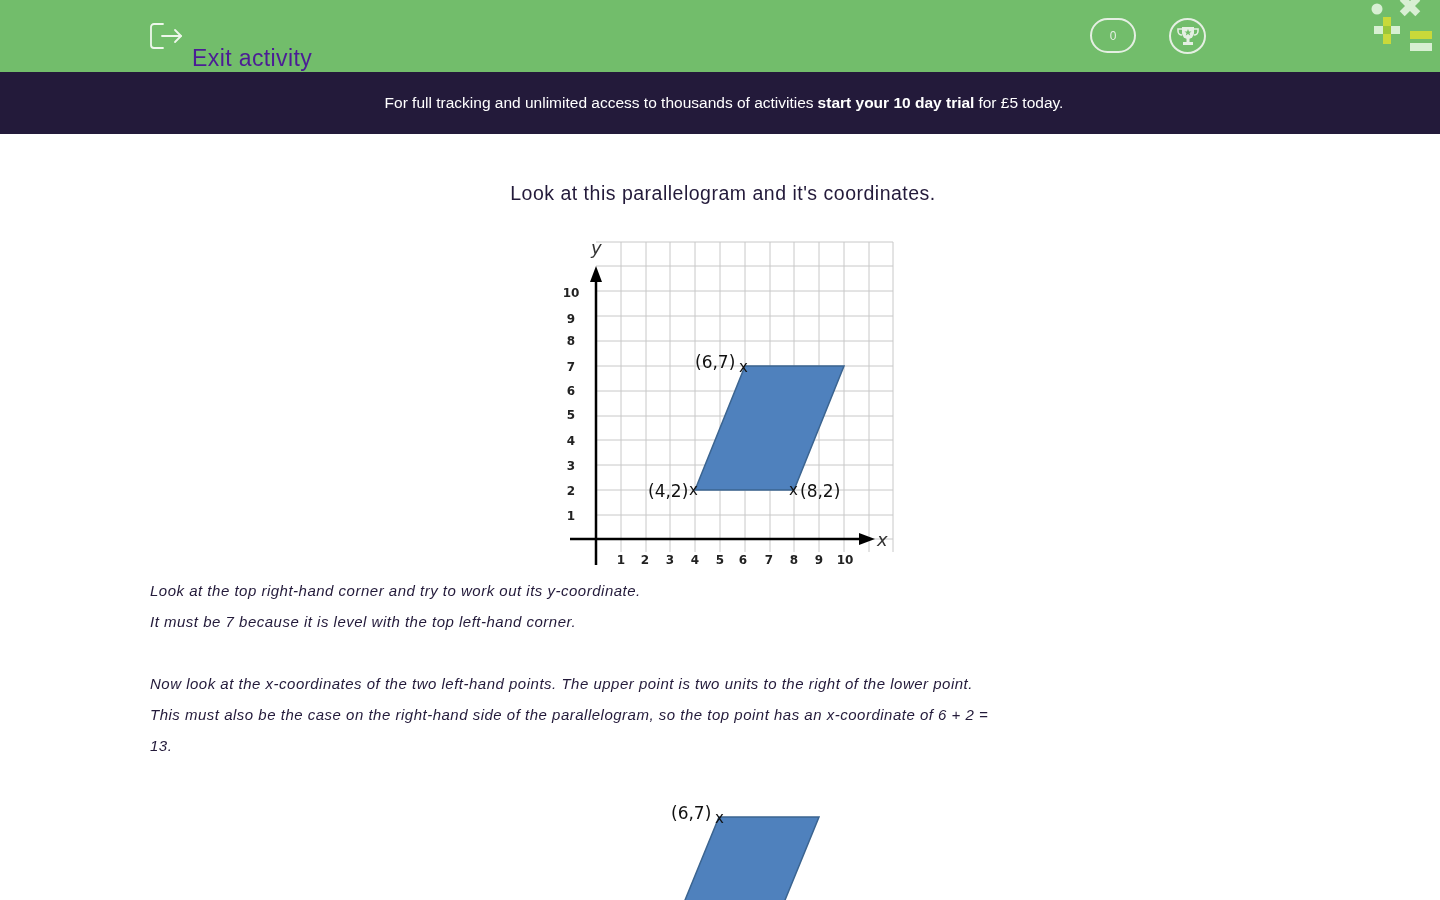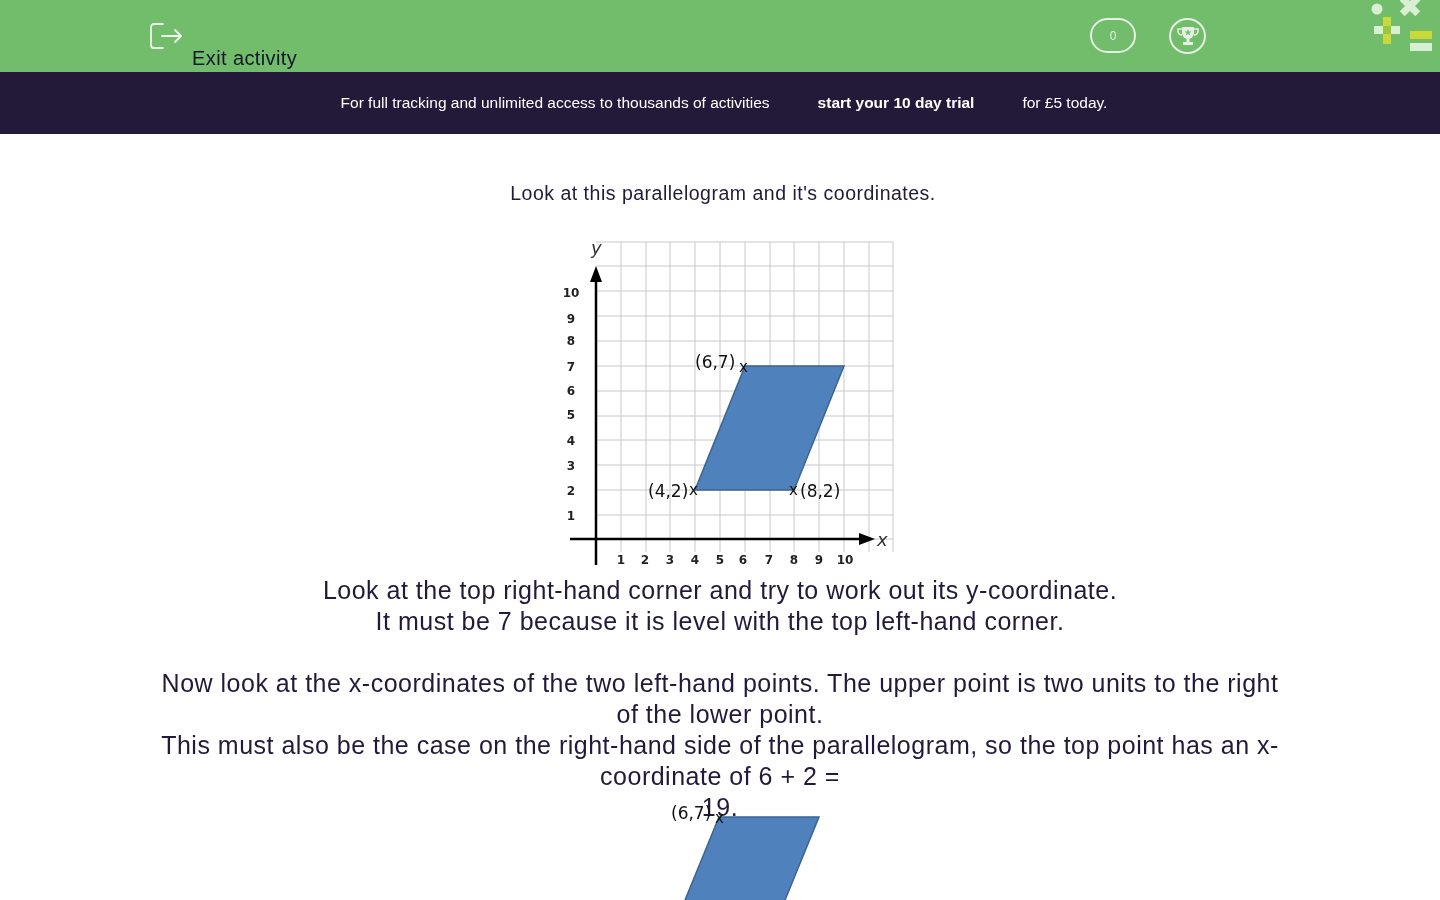"Exit activity" .exit-label { color: #0f172a -> #4c1d95; font-size: 20px -> 23px }
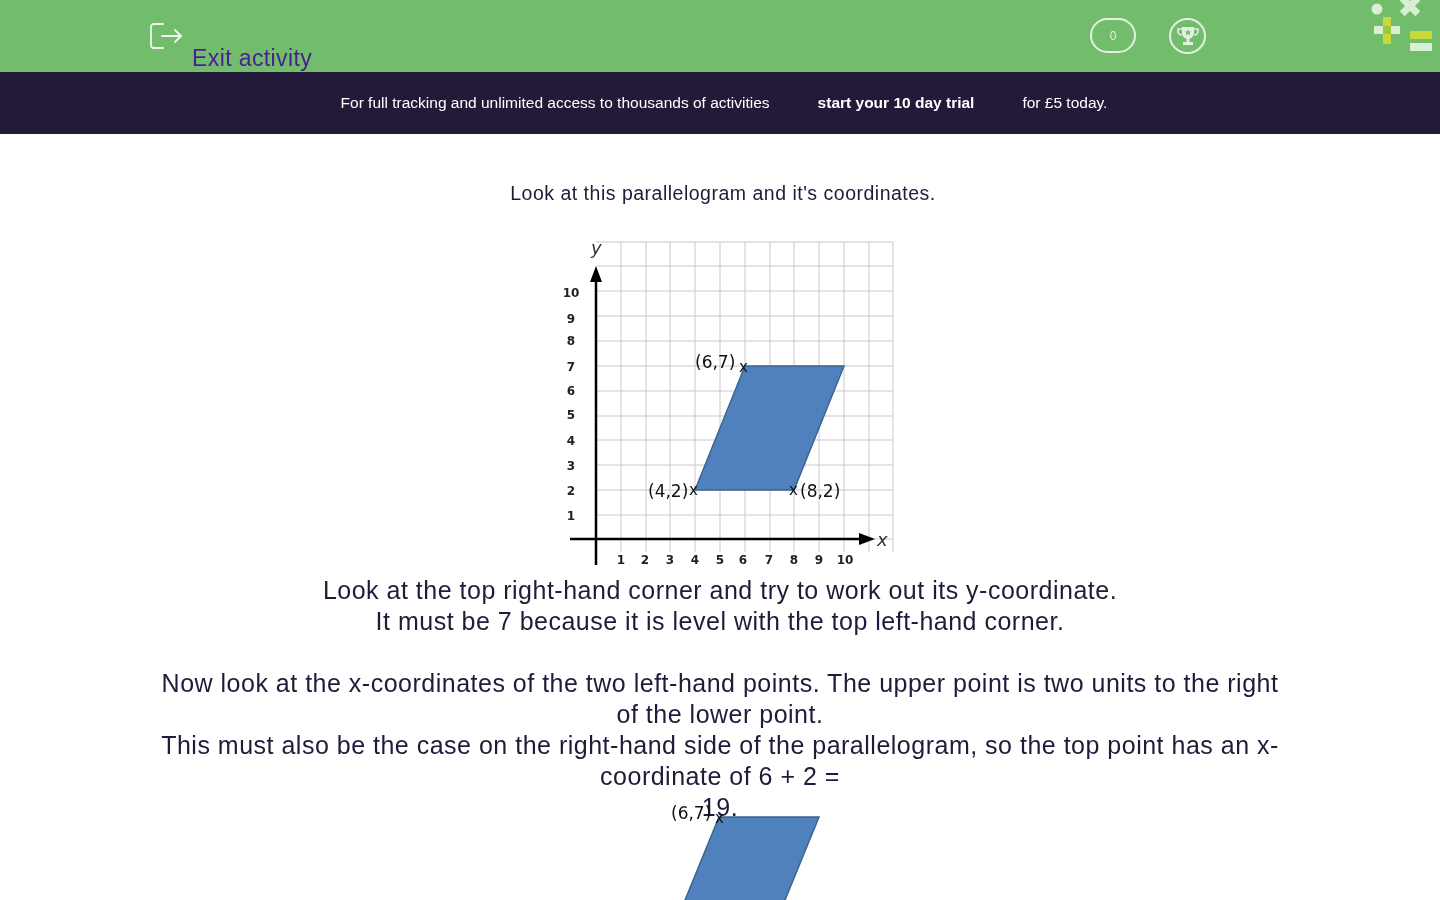"For full tracking and unlimited" .banner { gap: 44px -> none }
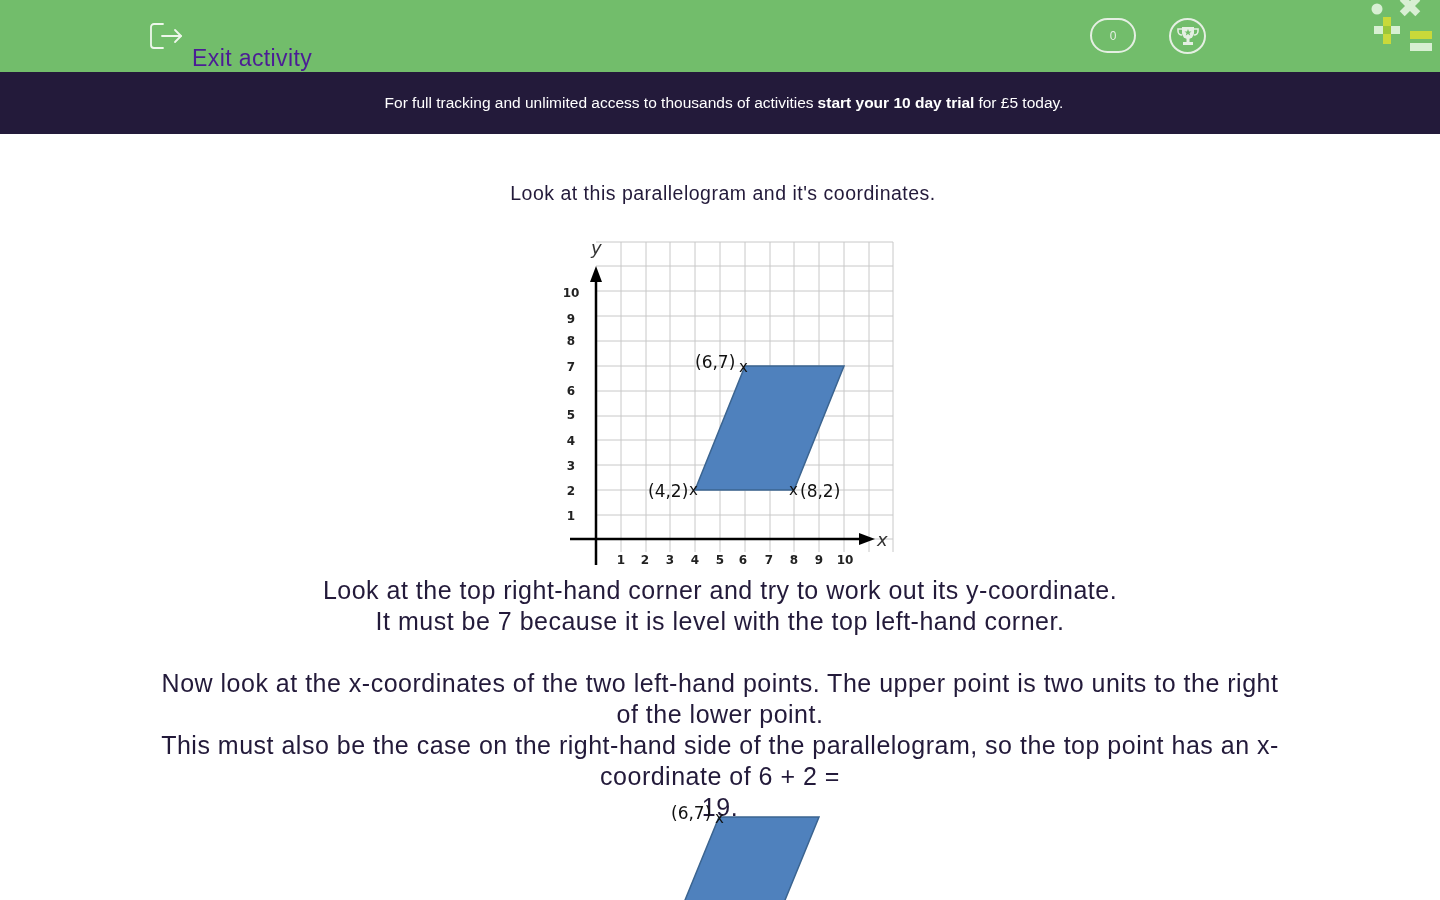"Look at the top right-hand" .explain { font-size: 25px -> 15px; font-style: none -> italic; text-align: center -> left }
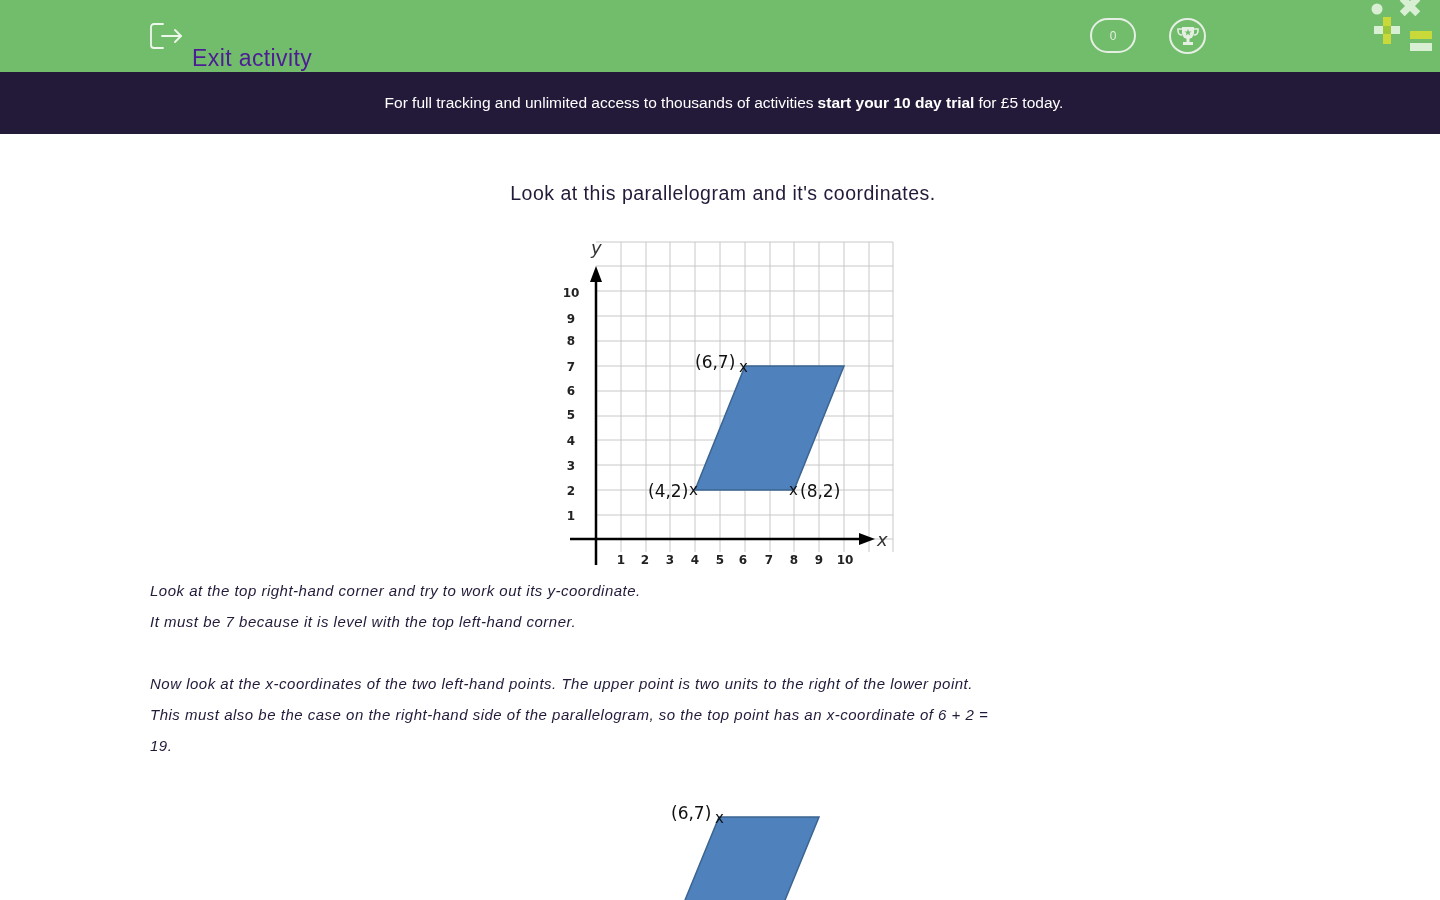"19." div { text: 19 -> 13 }
